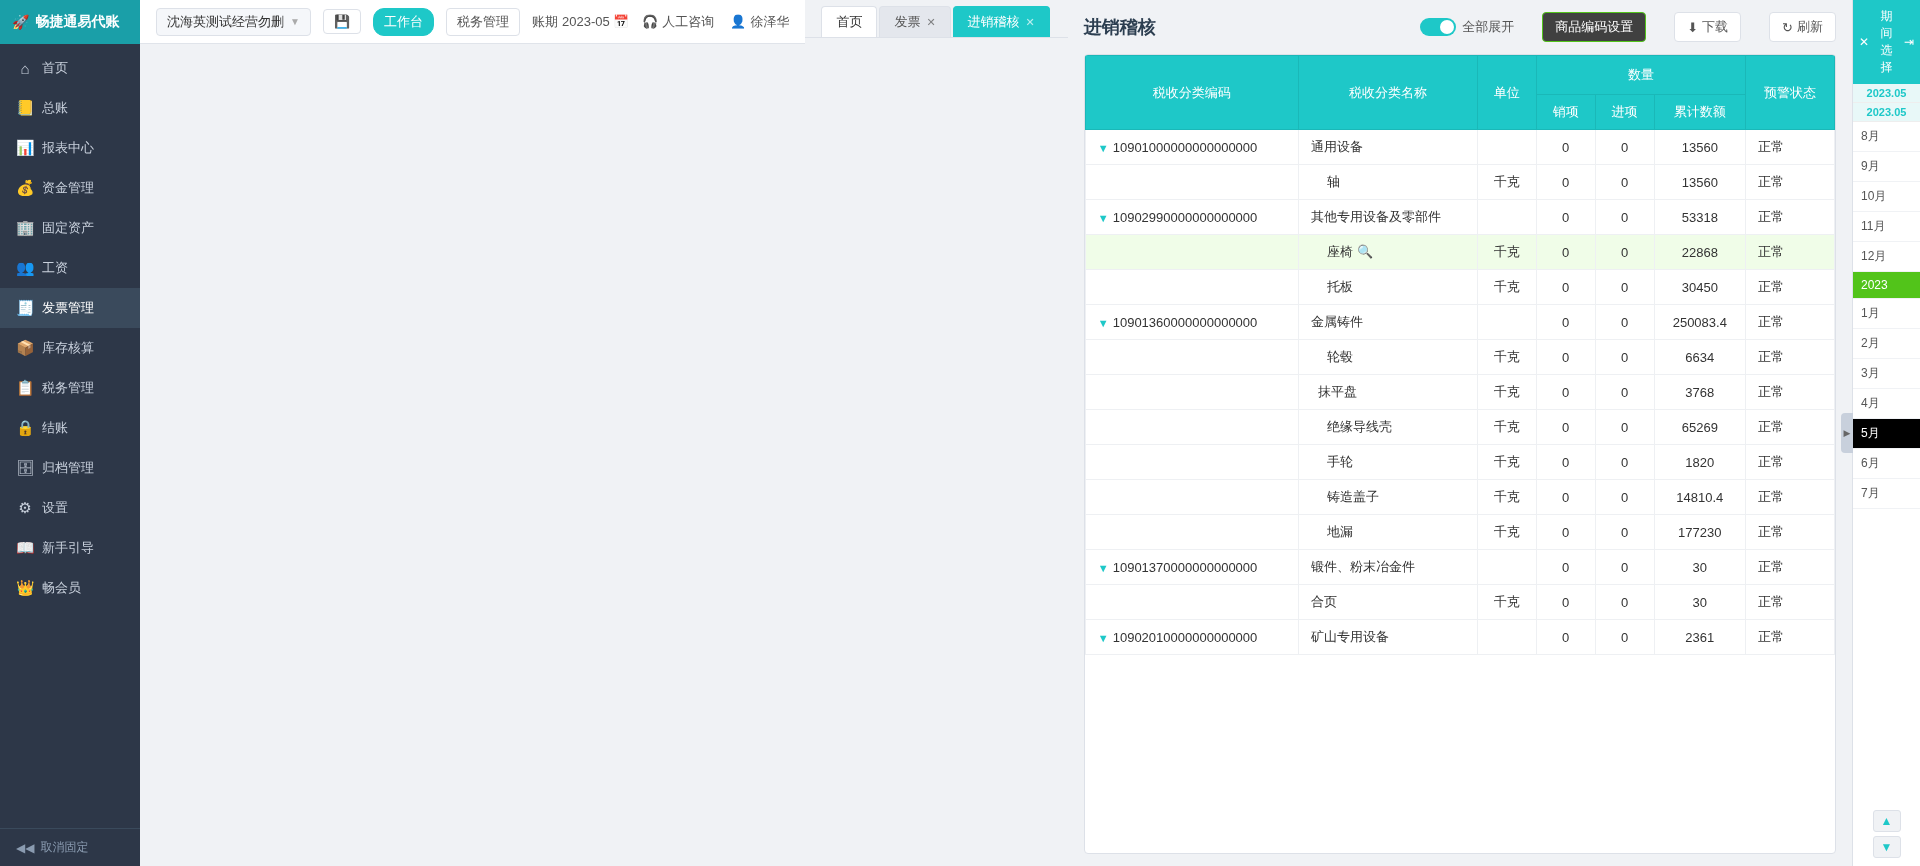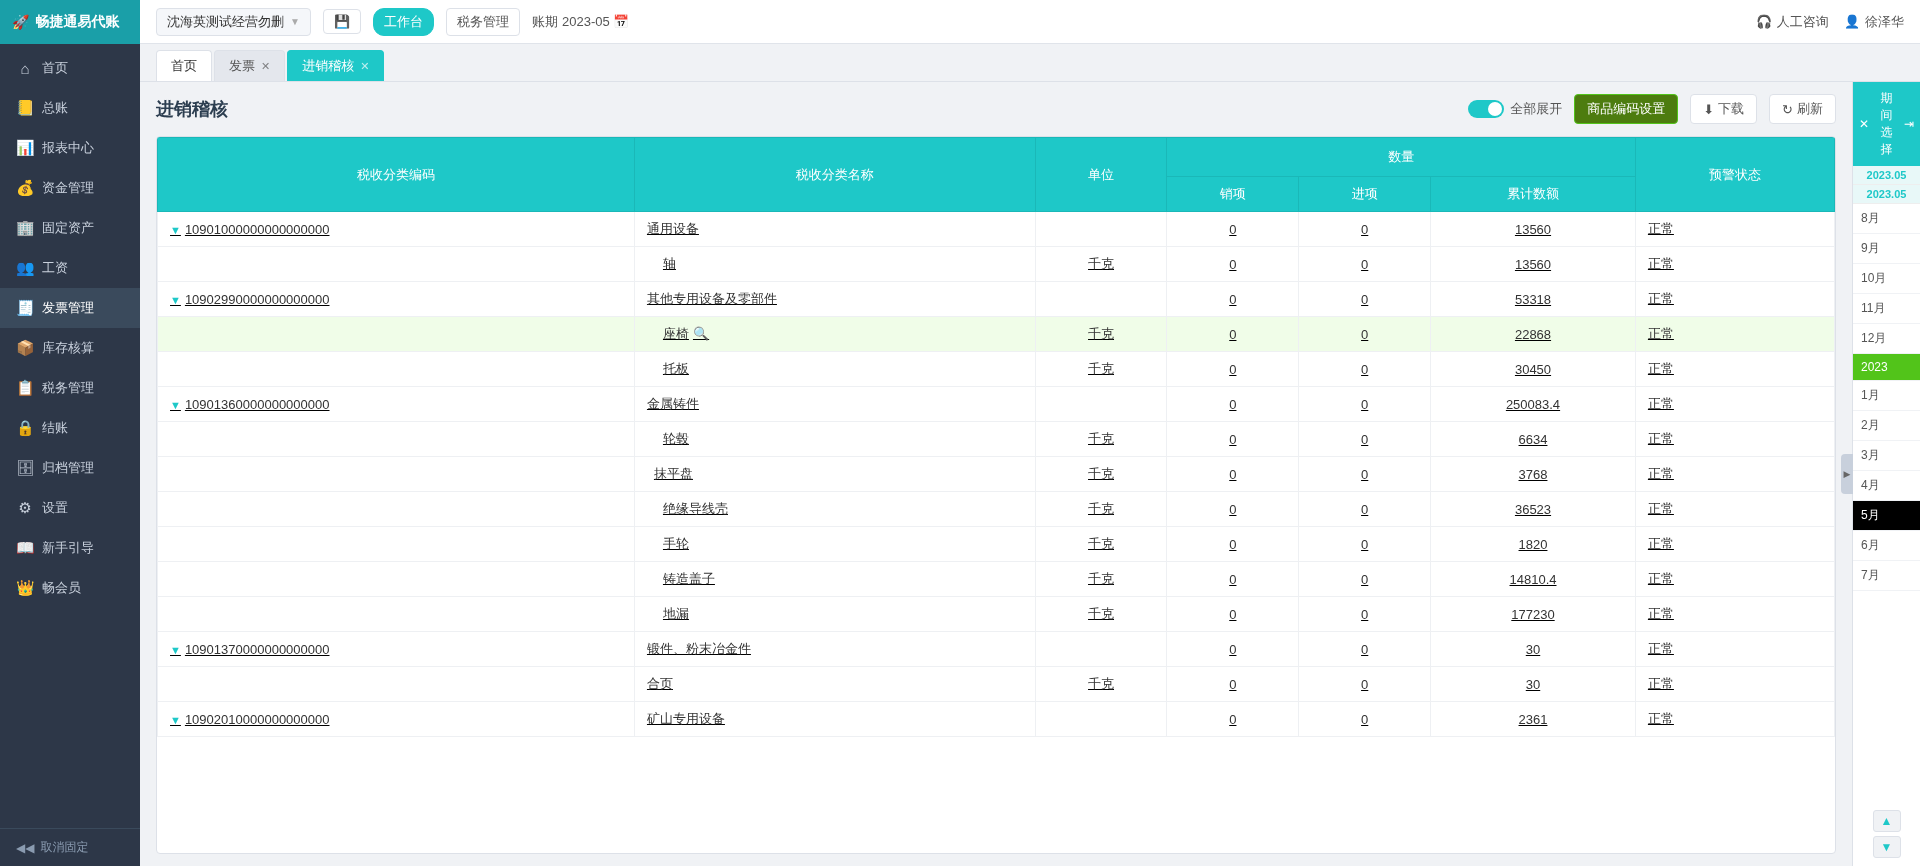"沈海英测试经营勿删" .main { flex-direction: column -> row }
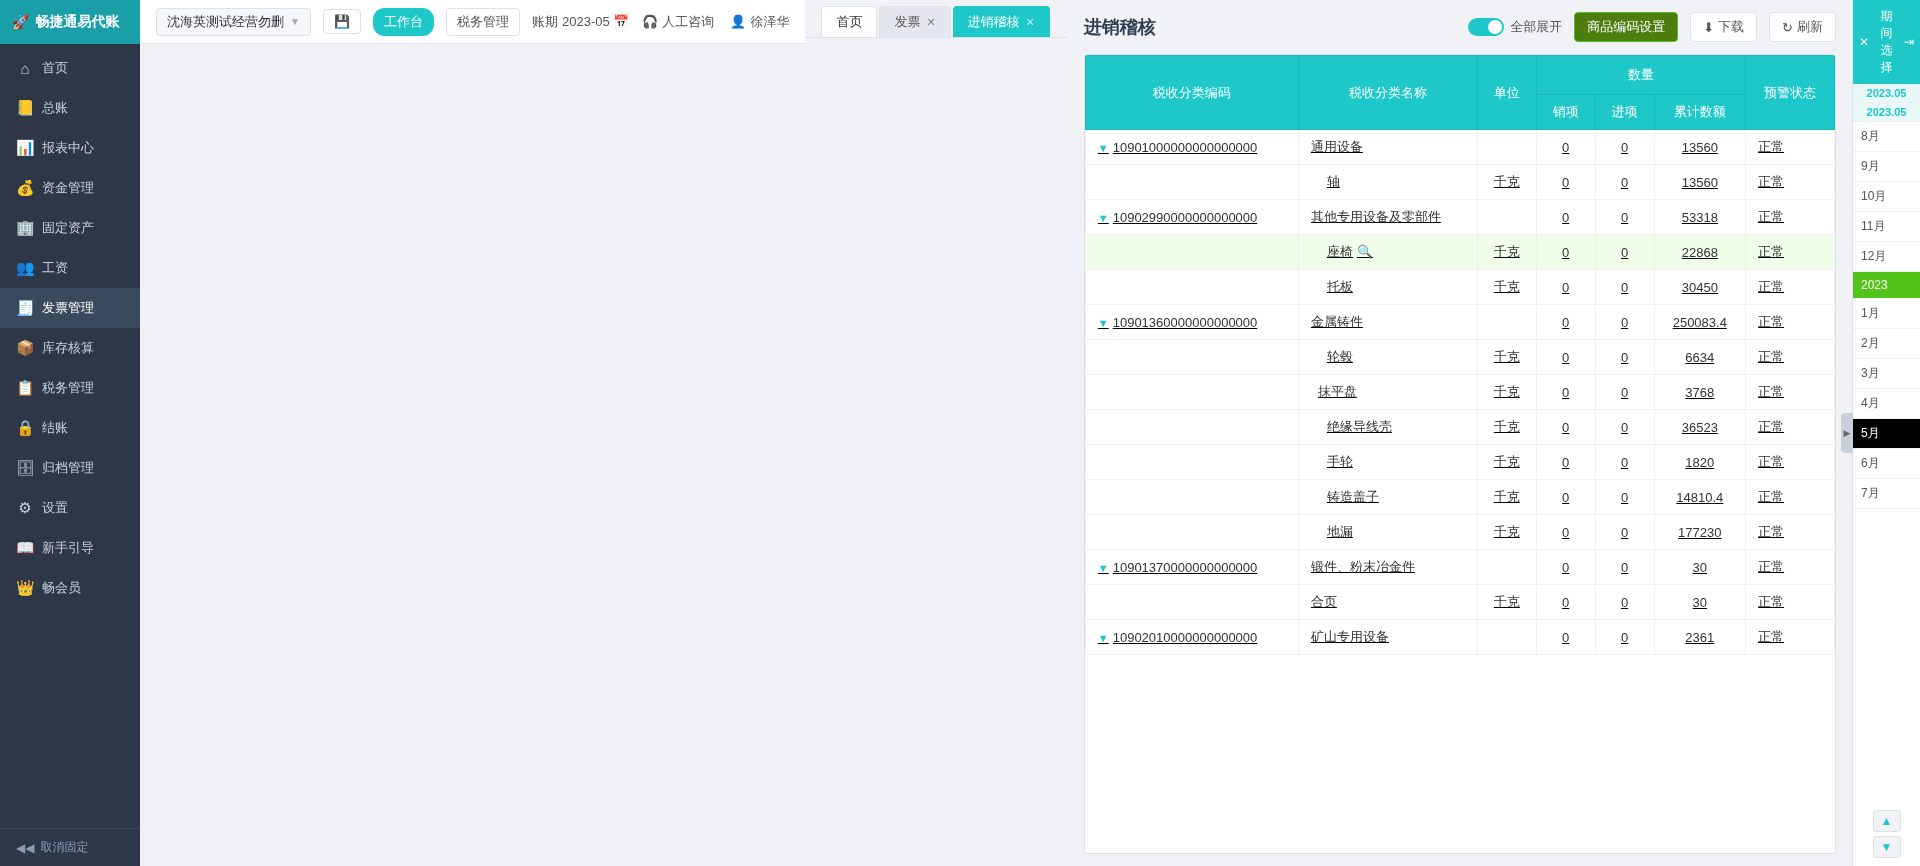"全部展开" .page-actions { gap: 12px -> 28px }
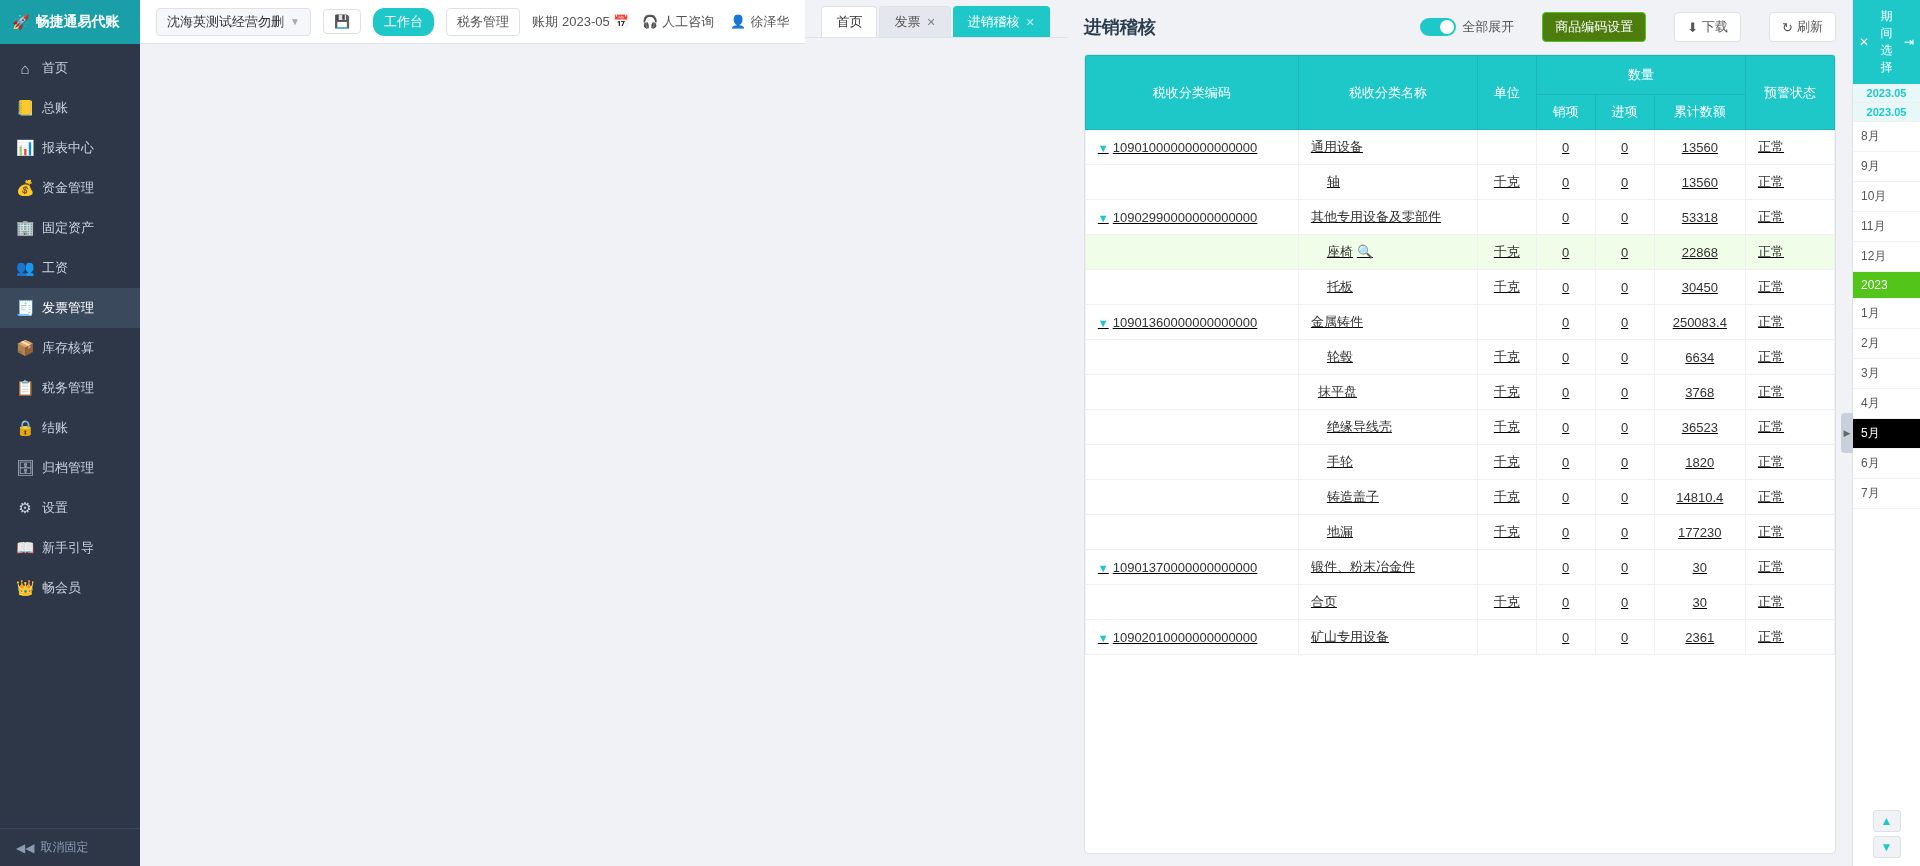"商品编码设置" .action-btn.green { background: #4d7c0f -> #404040 }
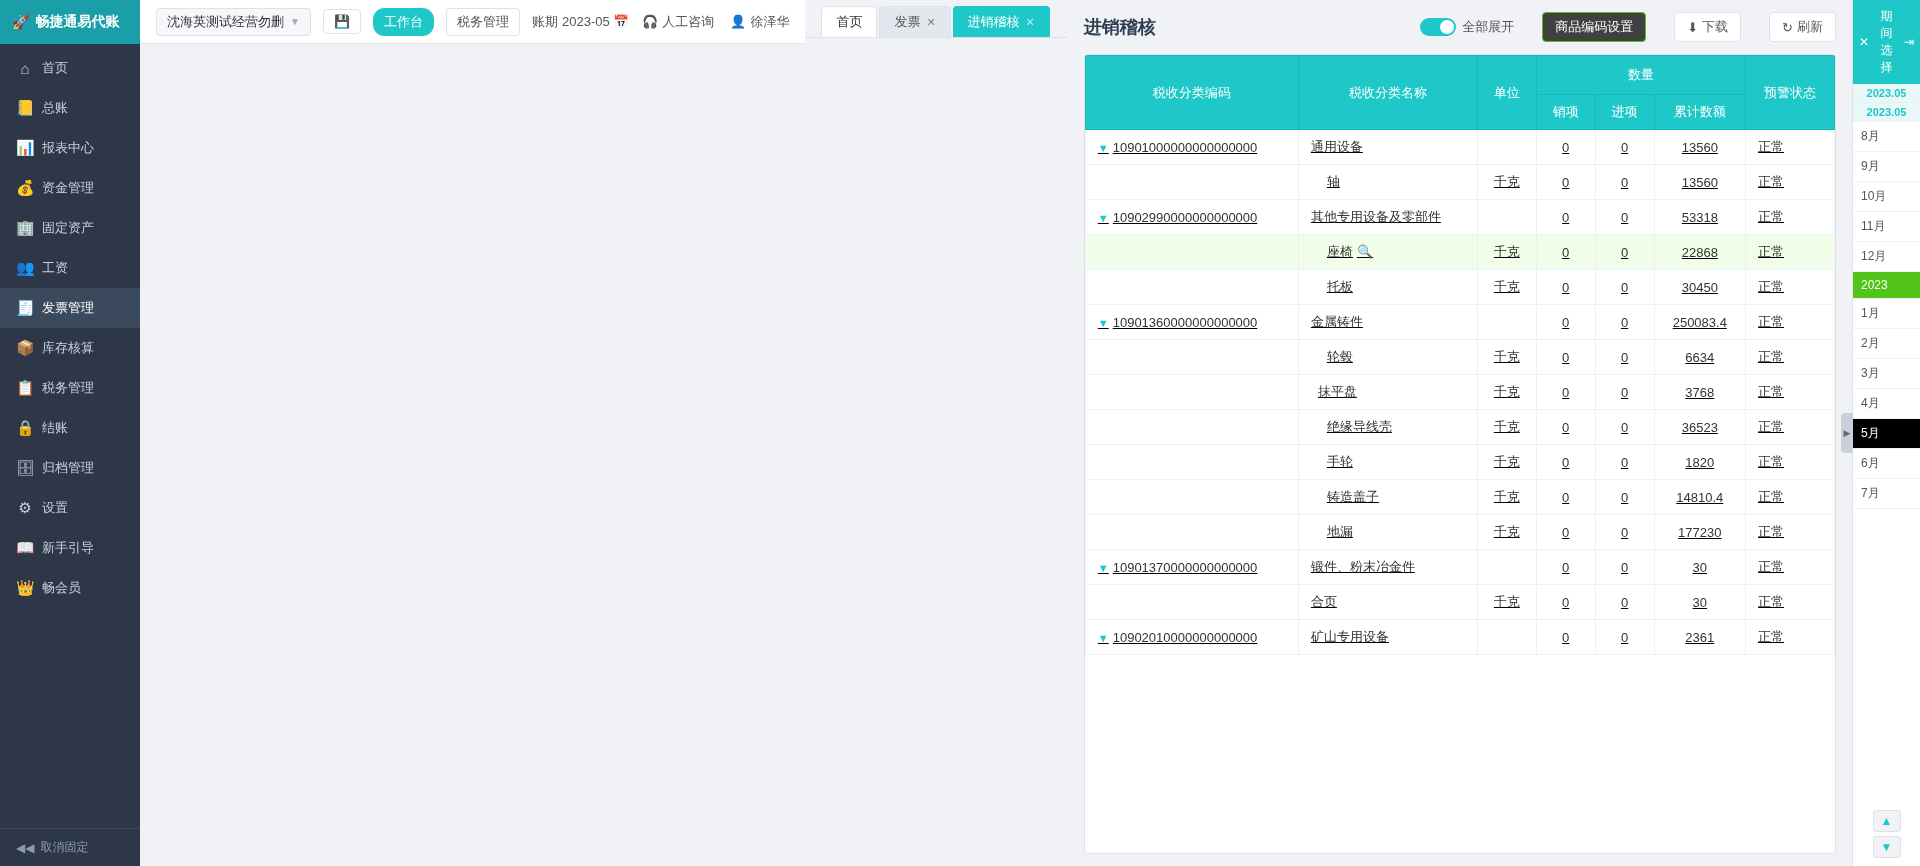"▼ 10901000000000000000" tbody tr { text-decoration: underline -> none }
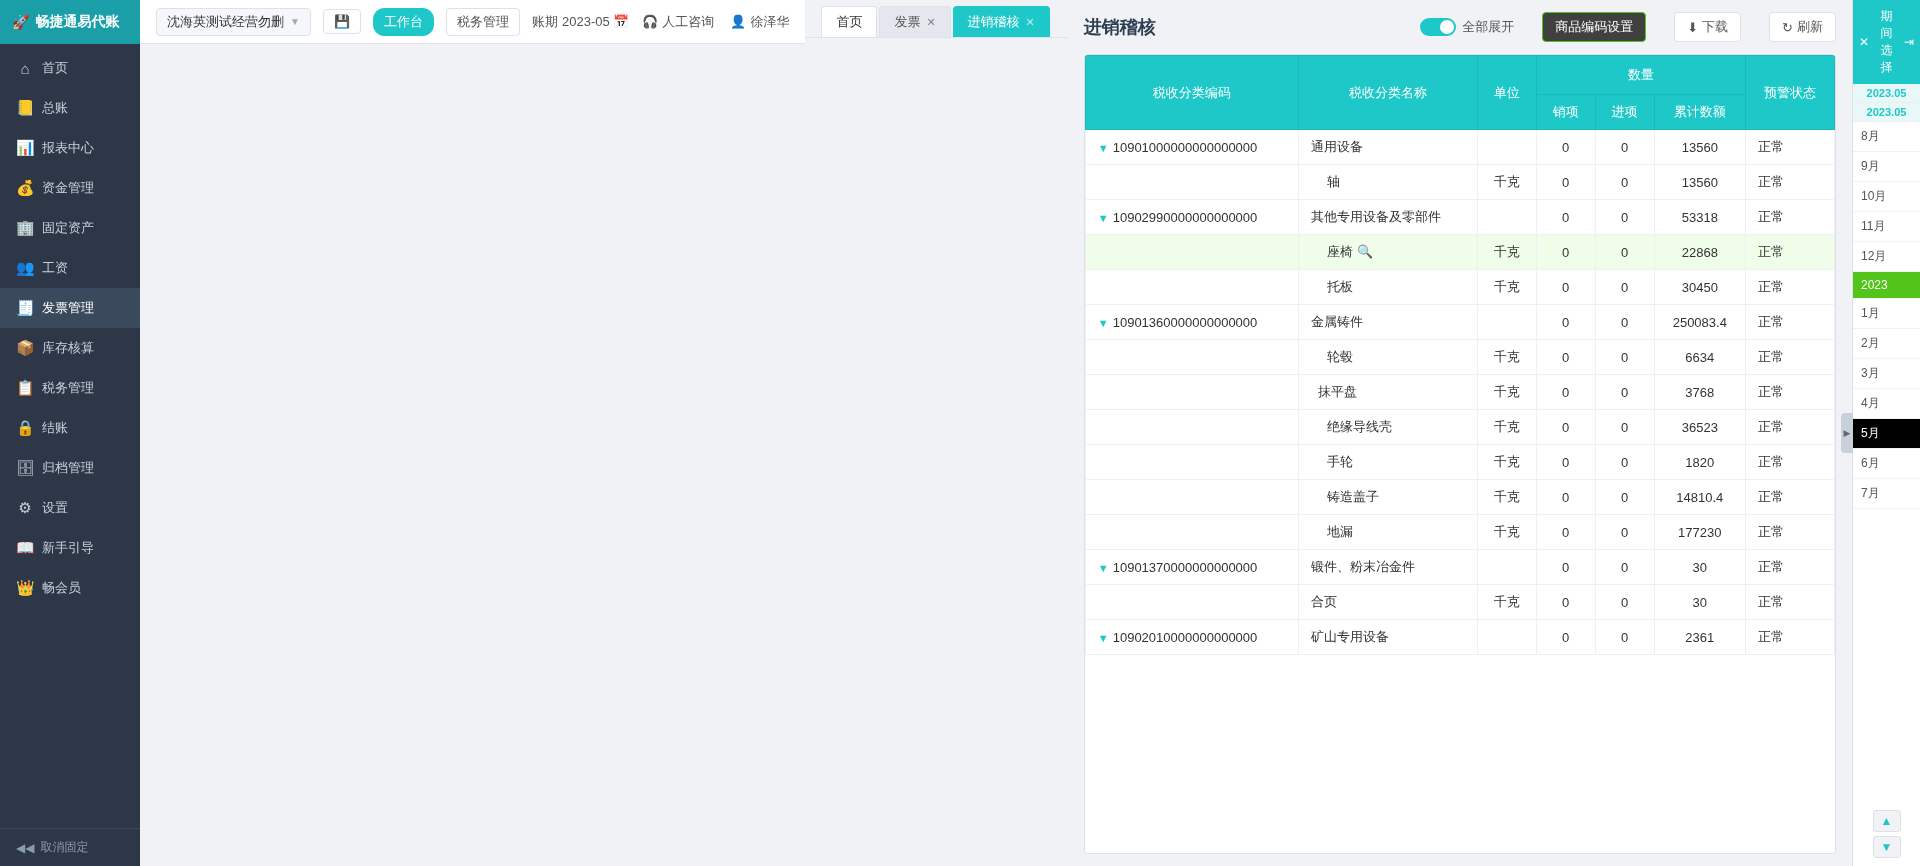"36523" td.center { text: 36523 -> 65269 }
